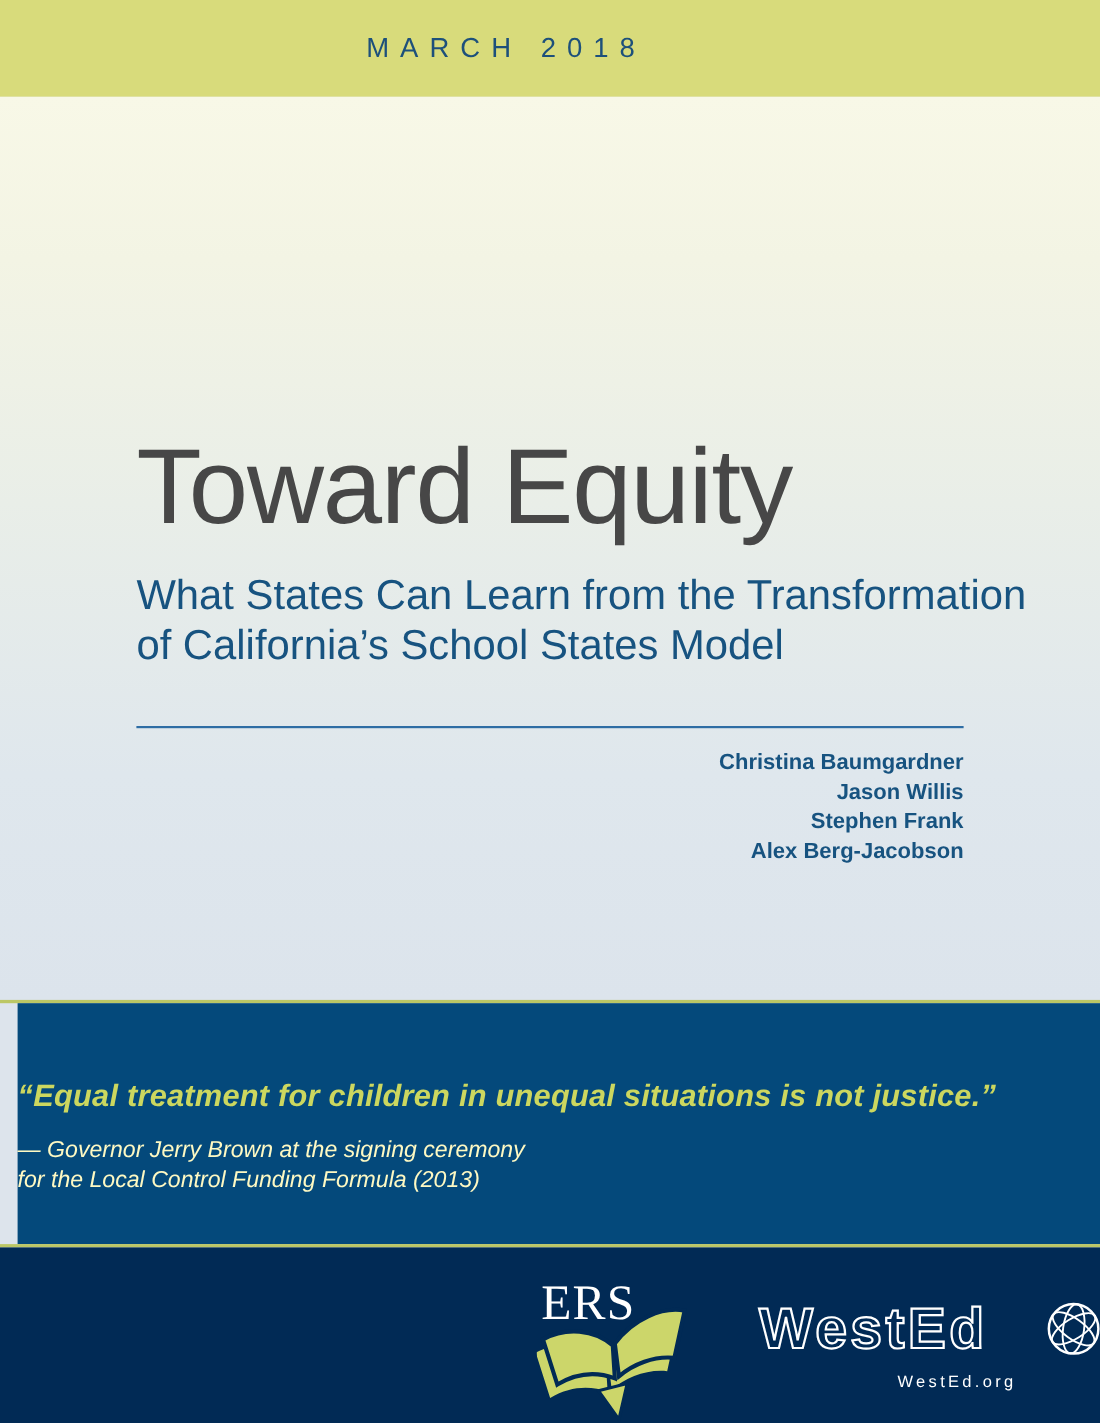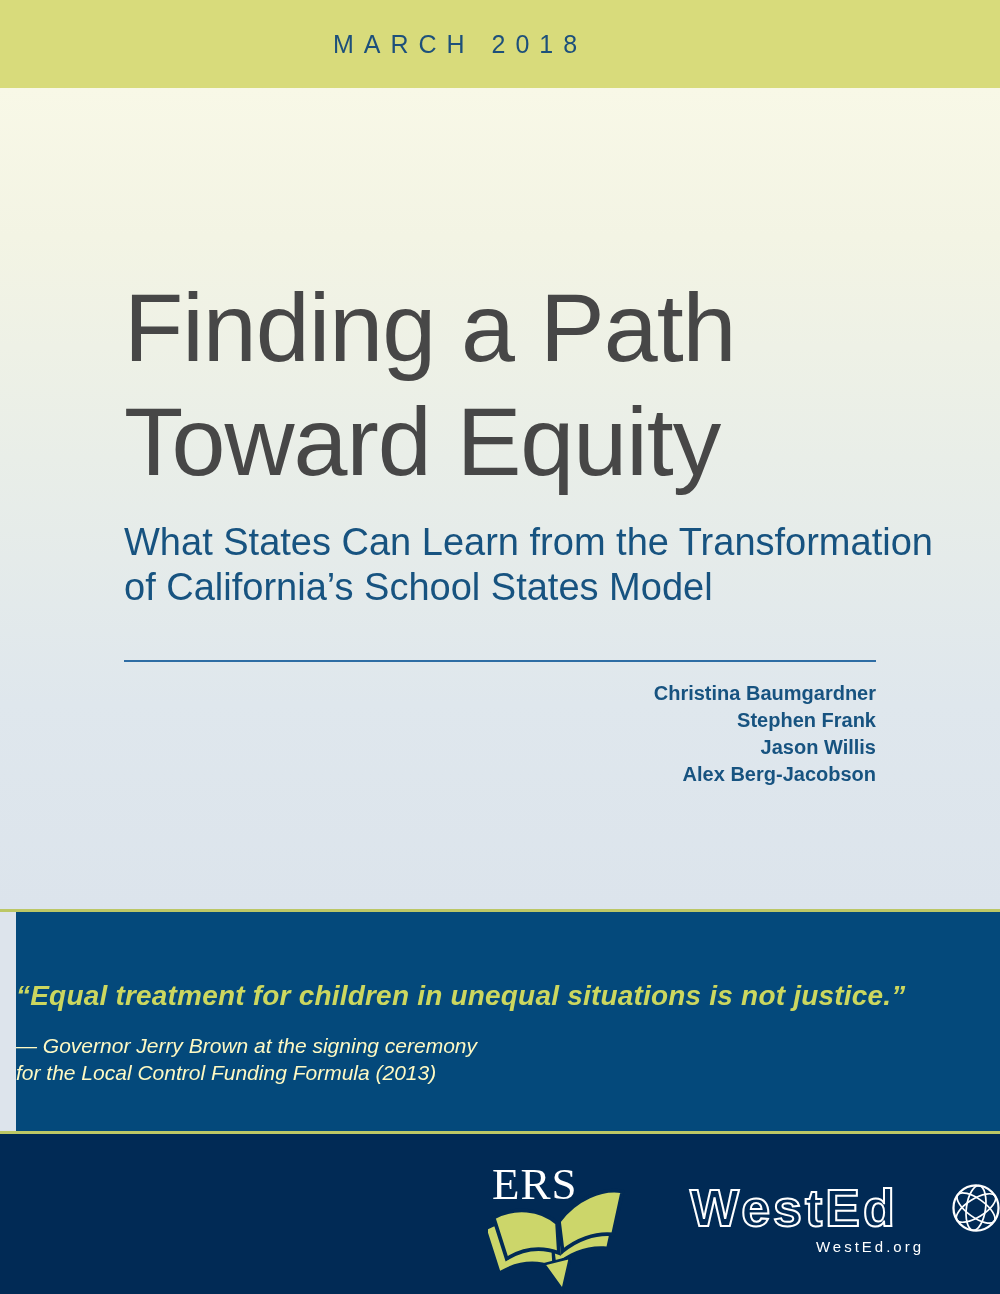"Finding a Path" span { html: <span>Finding a Path</span> -> none }
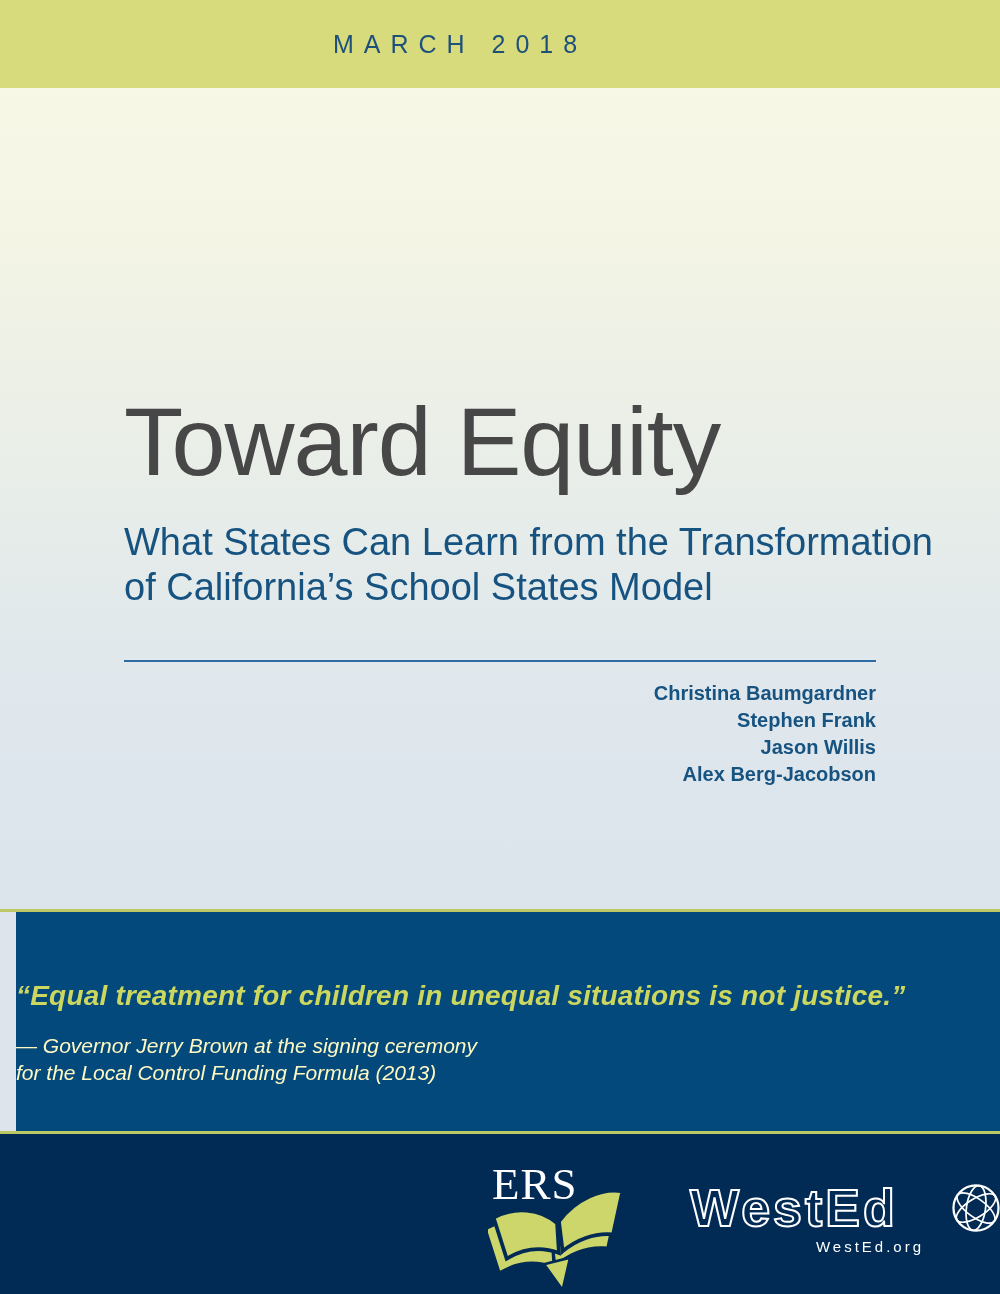"Stephen Frank" div { order: before "Jason Willis" -> after "Jason Willis" }
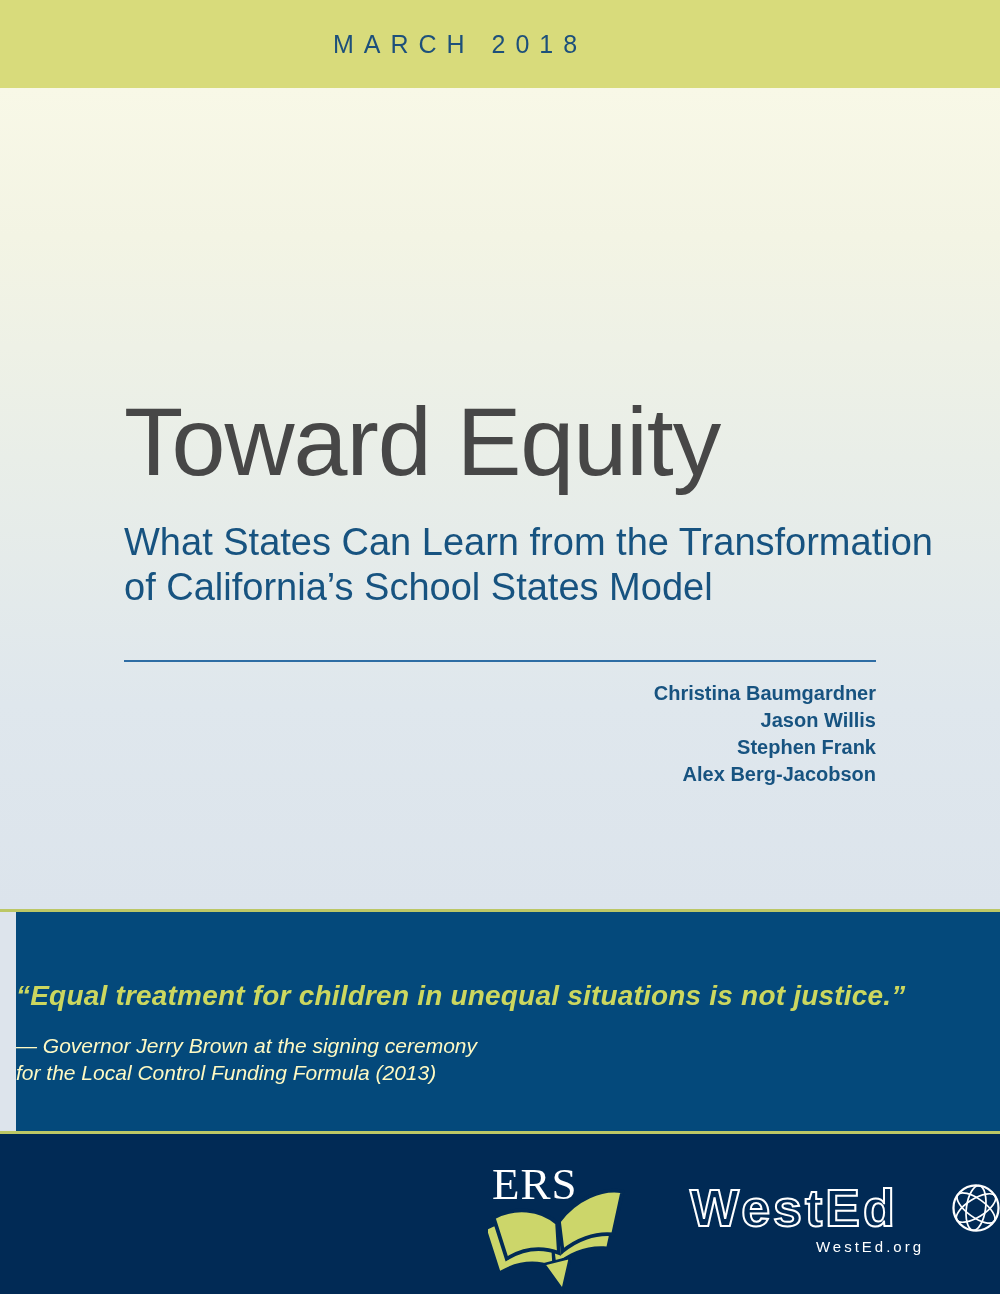"WestEd.org" .wested-url { margin-top: 4px -> 14px }
